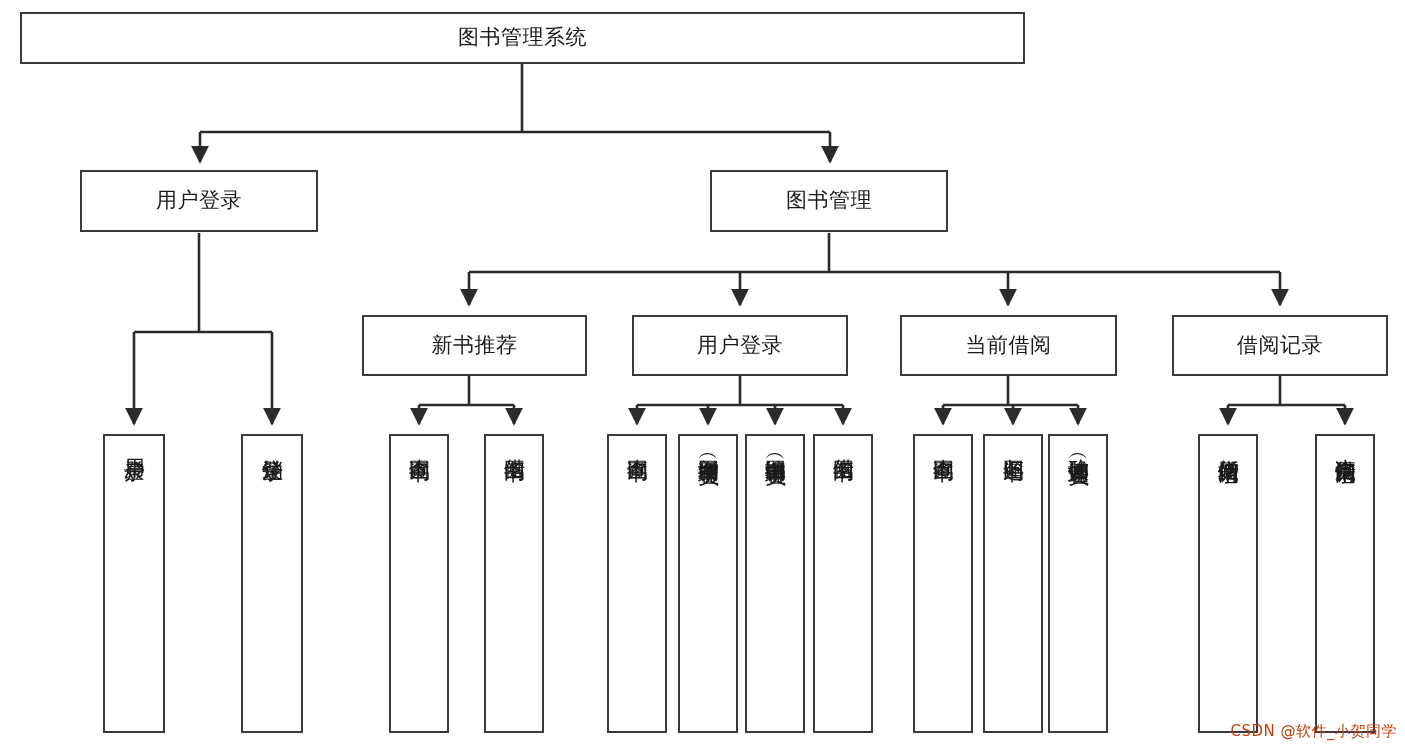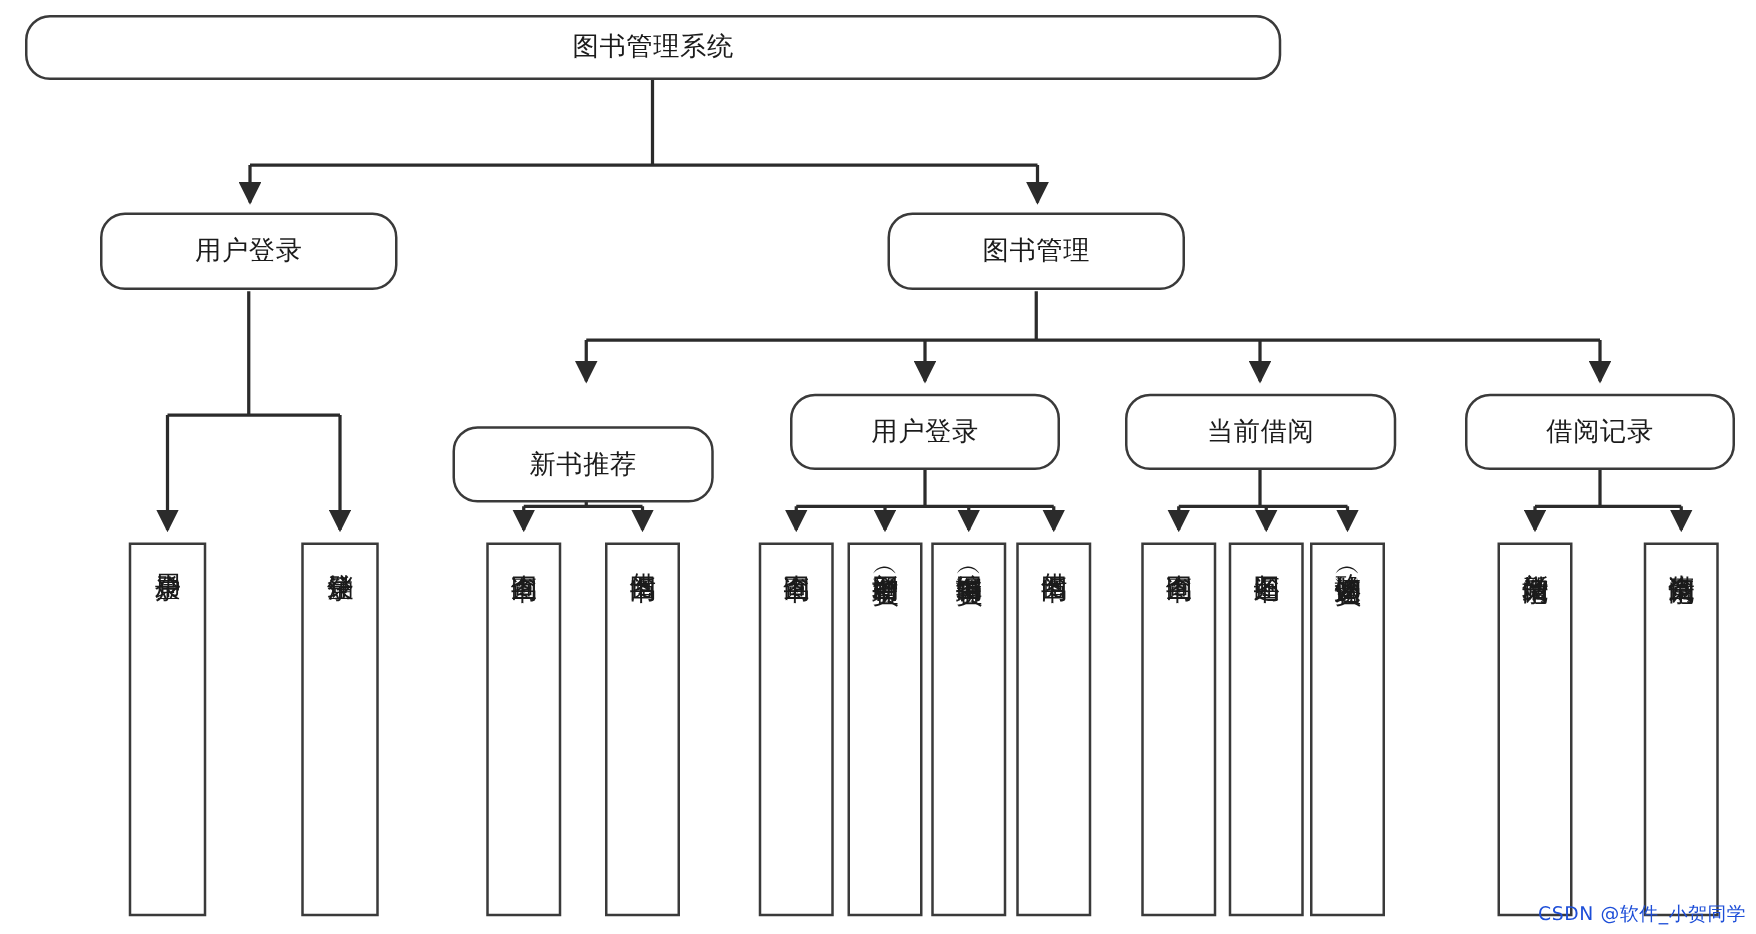"图书管理系统" .node-h { border-radius: 20px -> none }
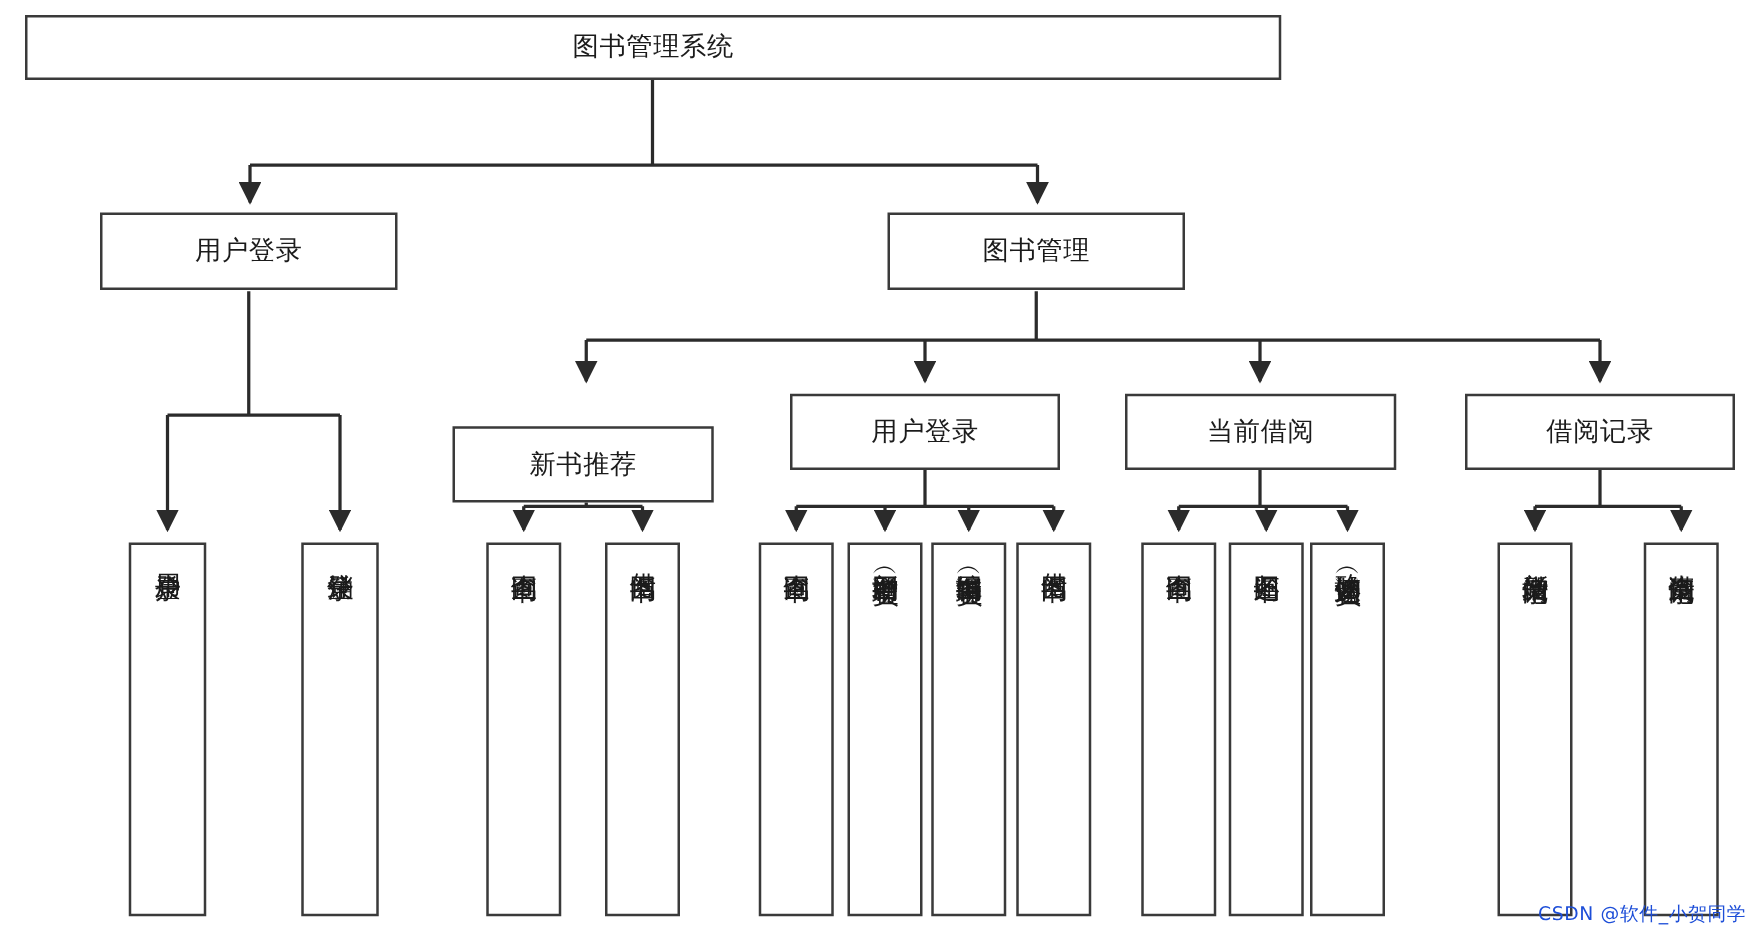"新书推荐" div.node { margin-top: 26px -> none; width: 209px -> 225px }
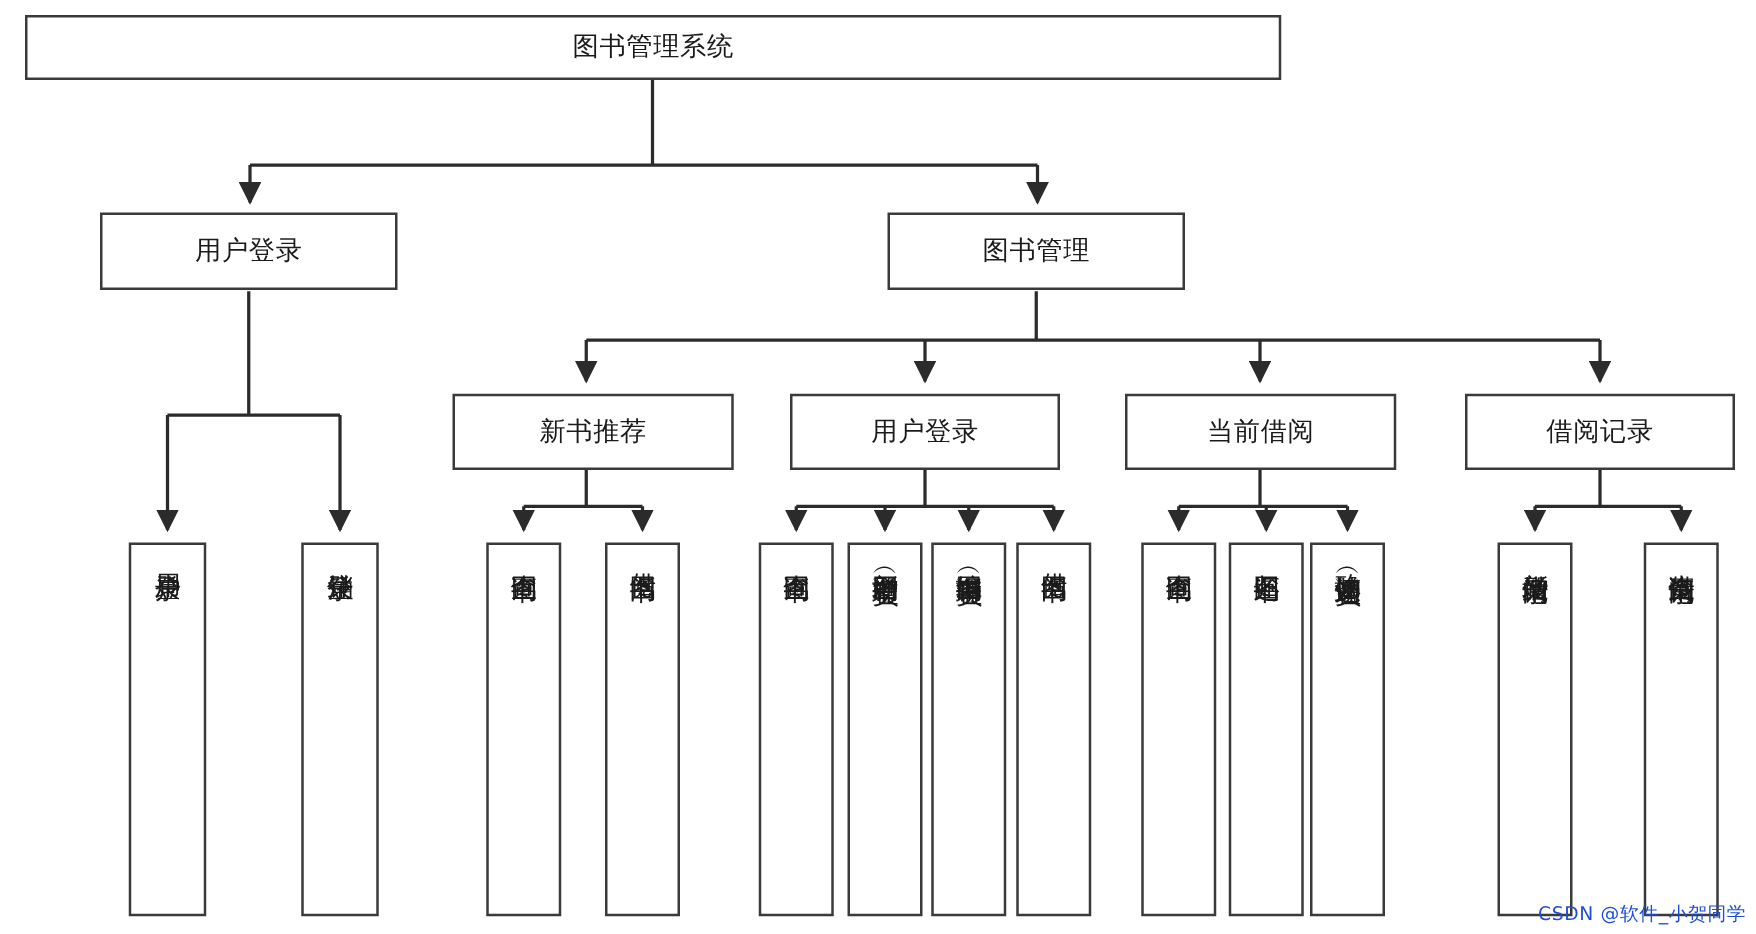"CSDN @软件_小贺同学" #watermark { color: #1d4ed8 -> #c2410c }
